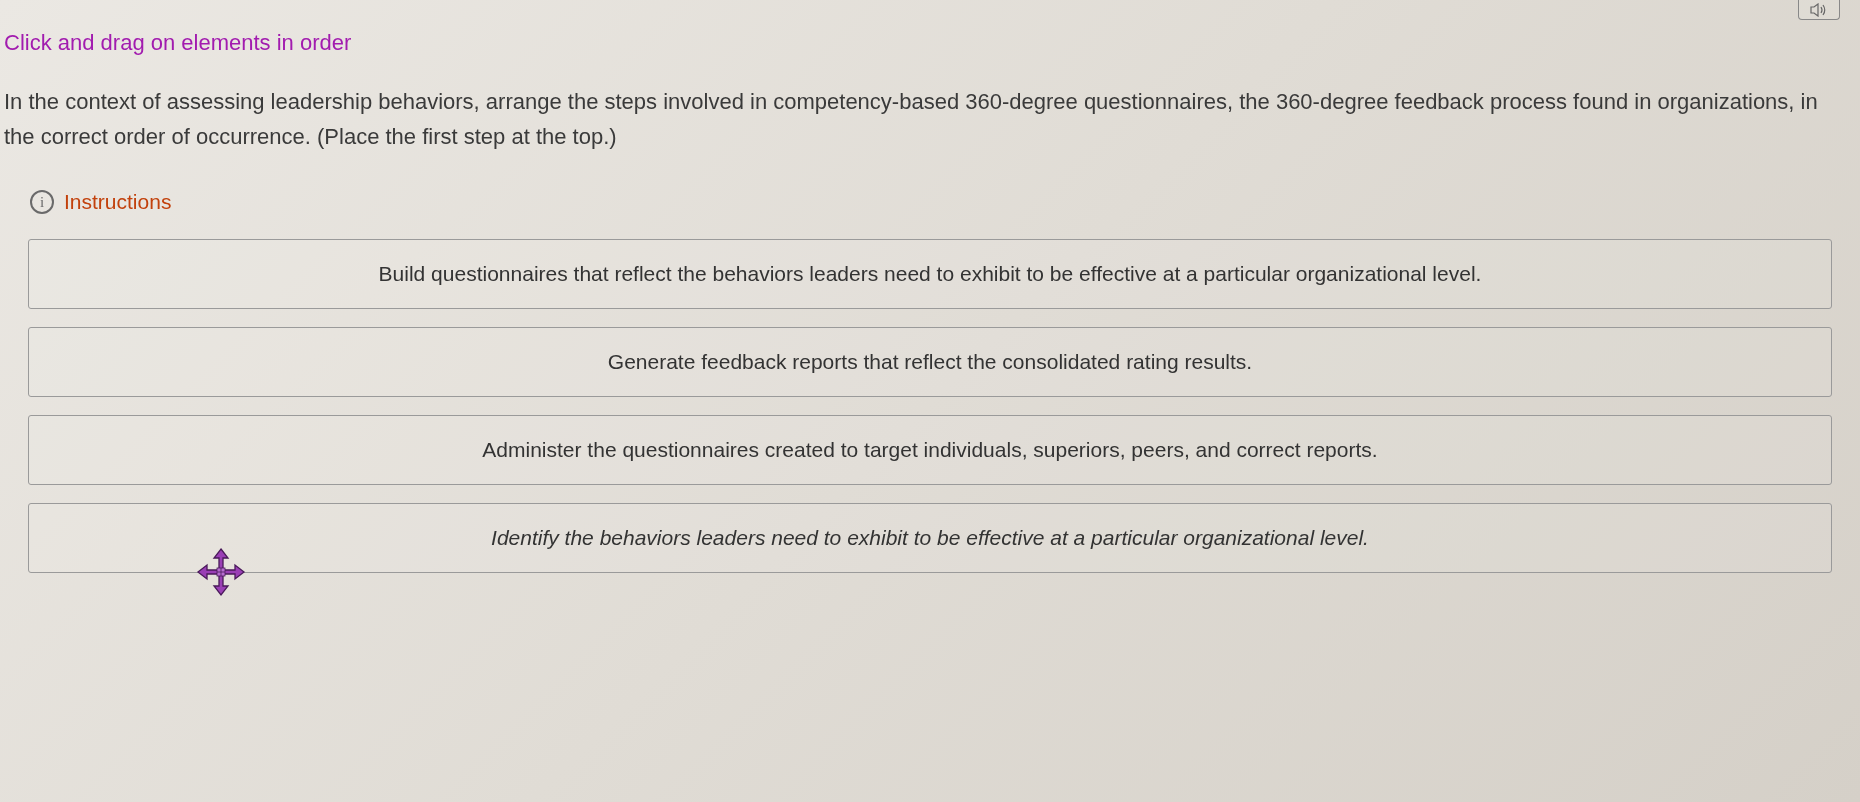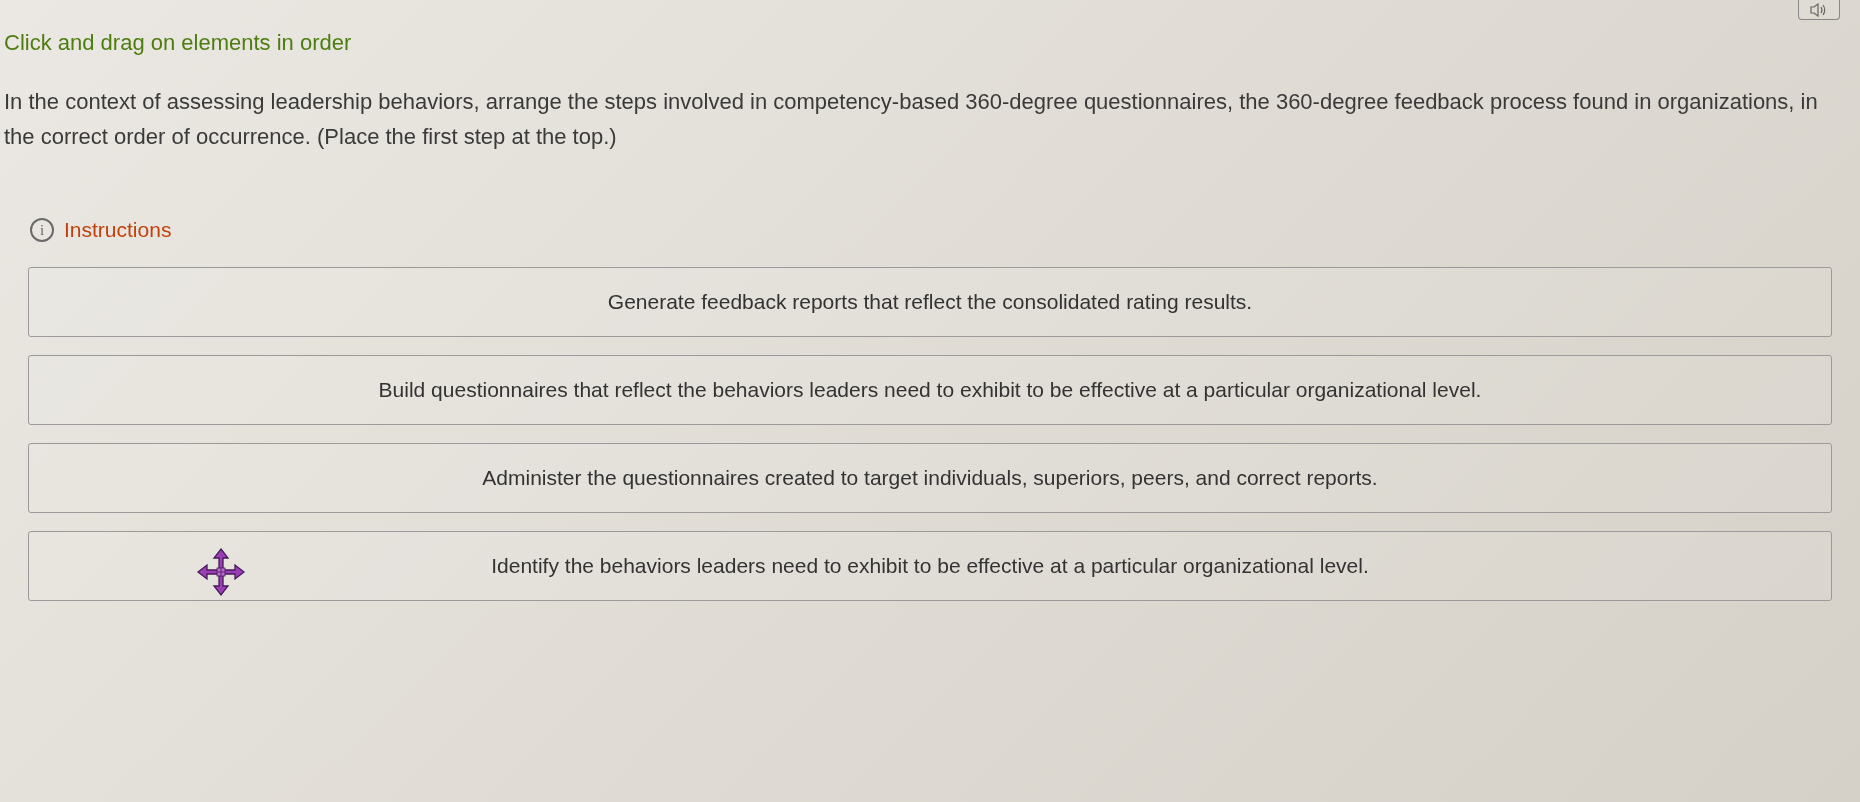"Click and drag on elements" .hint { color: #4d7c0f -> #a21caf }
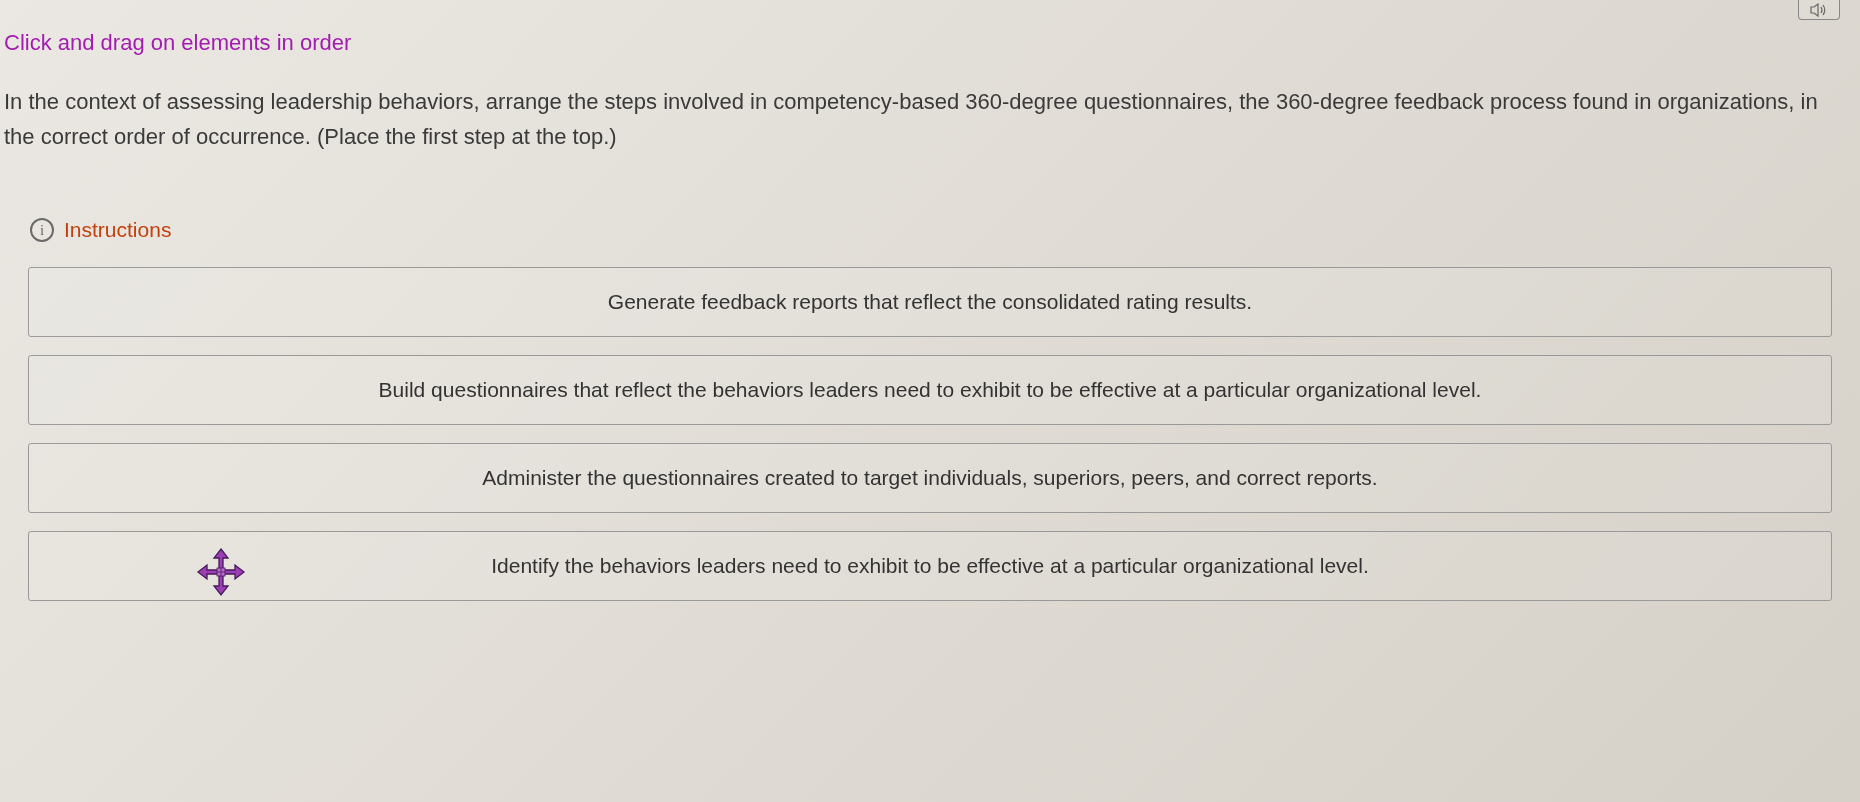"In the context of assessing" .question-text { margin-bottom: 64px -> 36px }
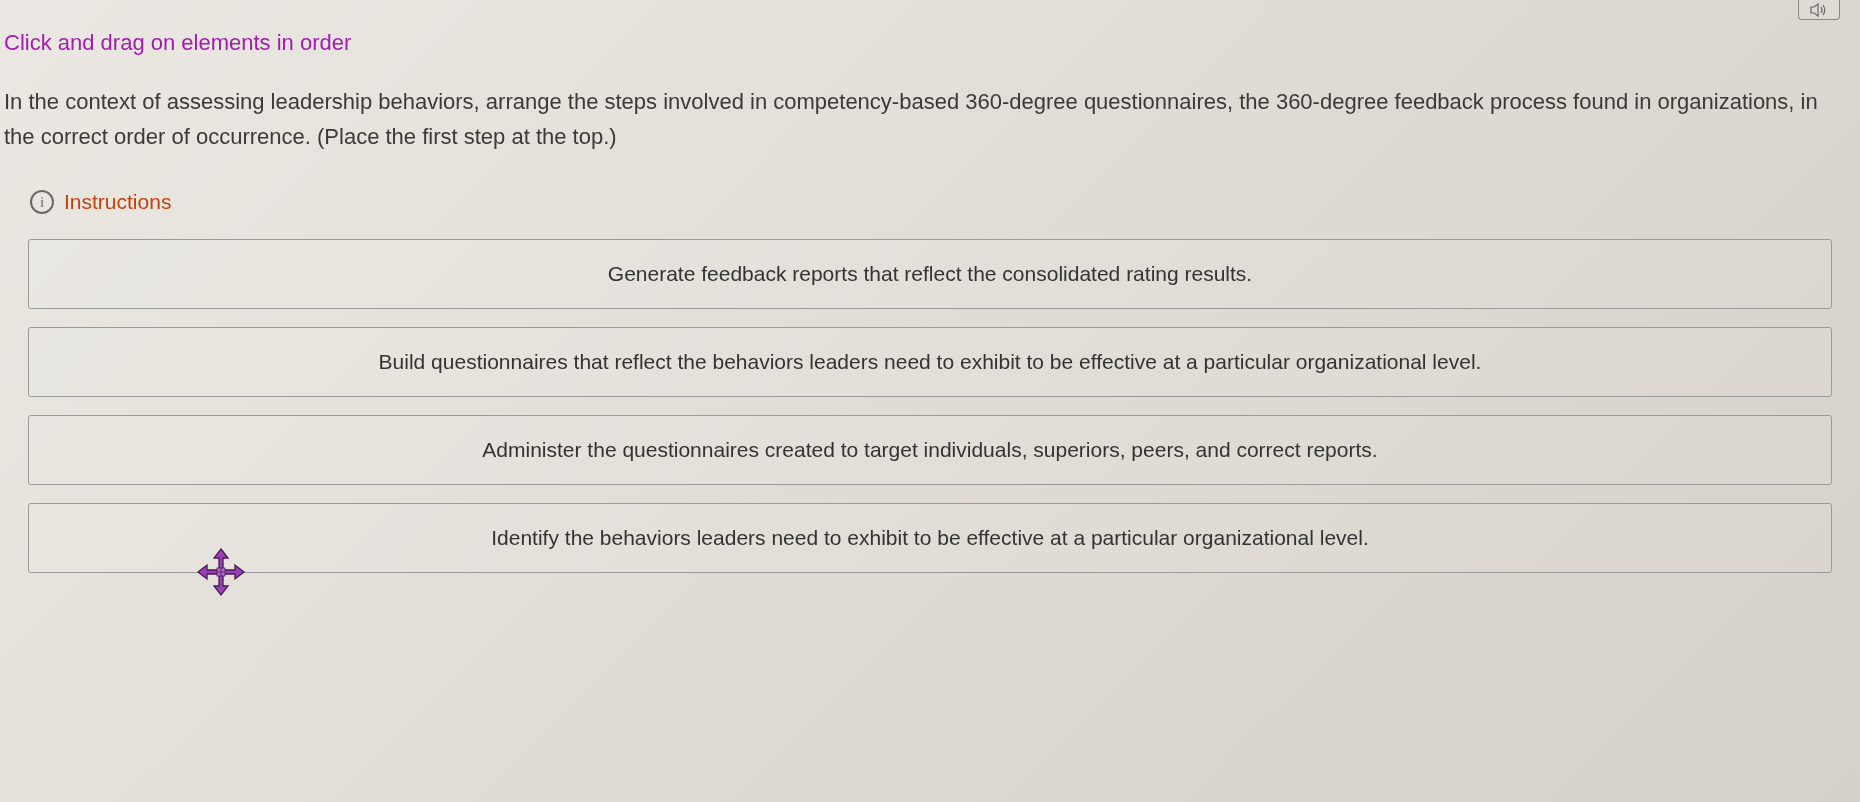"Generate feedback reports that reflect" div.drag-item { order: before "Build questionnaires that reflect the" -> after "Build questionnaires that reflect the" }
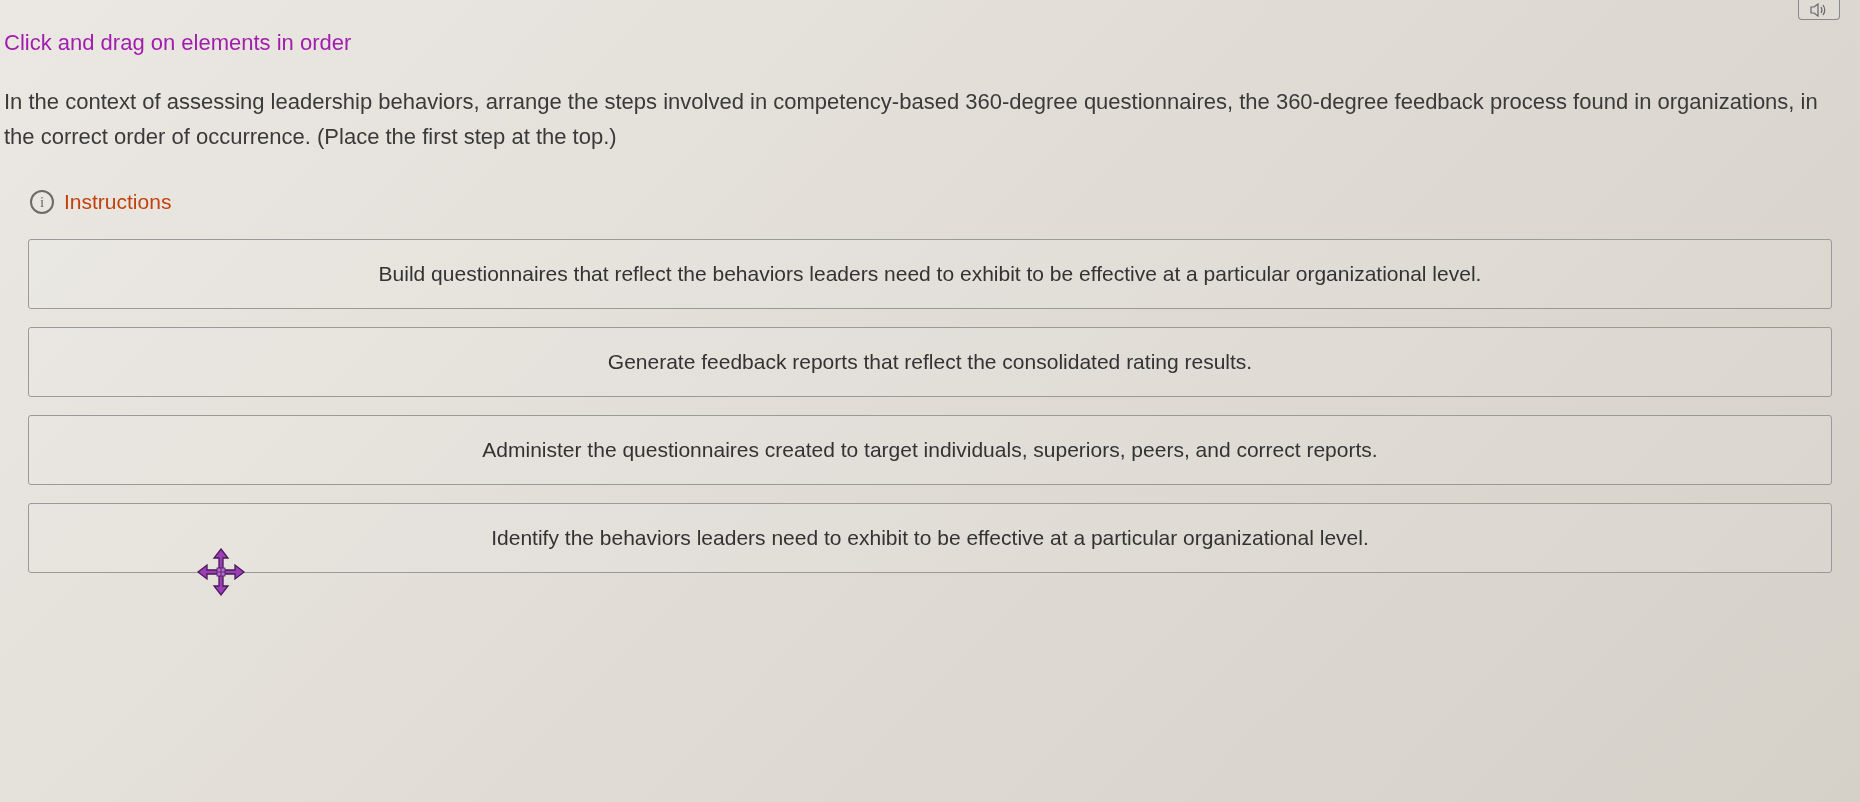"Identify the behaviors leaders need" .drag-item:last-child { font-style: none -> italic }
